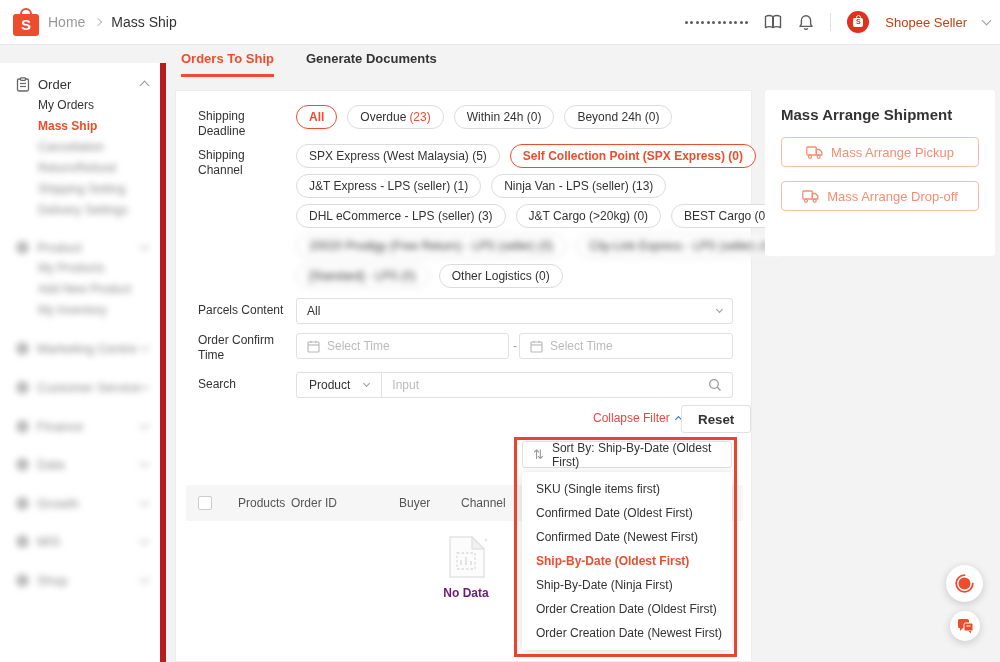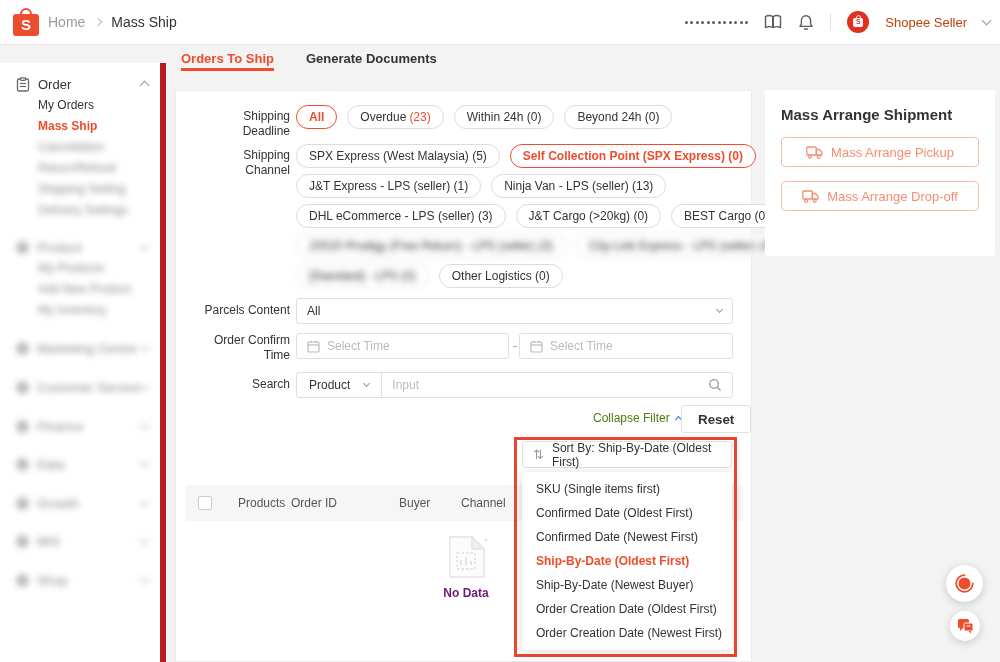"Orders To Ship" .tab { padding-bottom: 2px -> 8px }
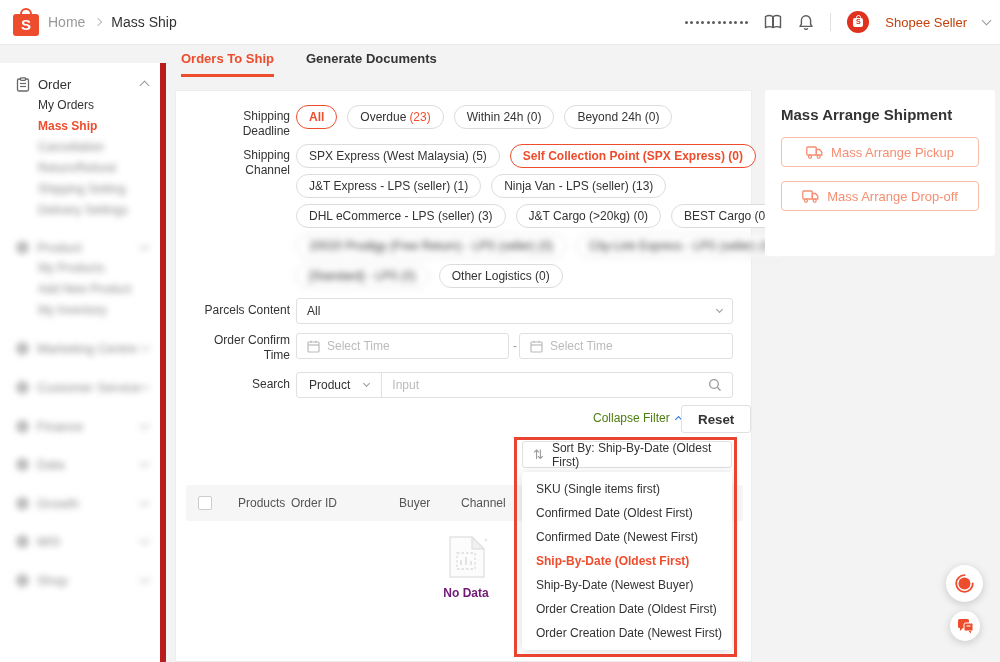"Shipping Deadline" .flabel { text-align: right -> none }
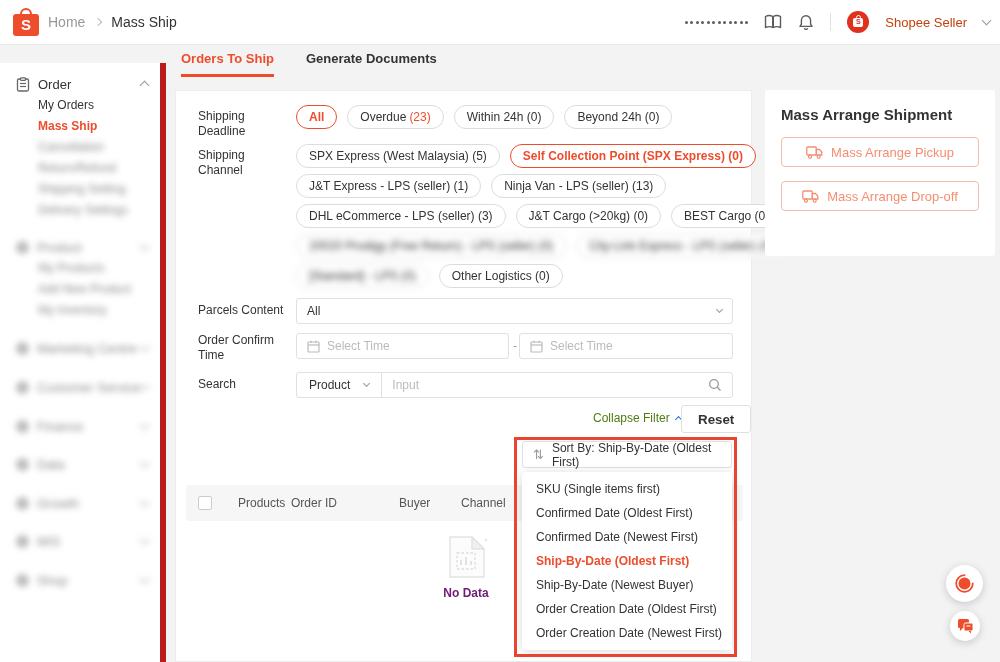"Collapse Filter" .link { color: #4d7c0f -> #ef4444 }
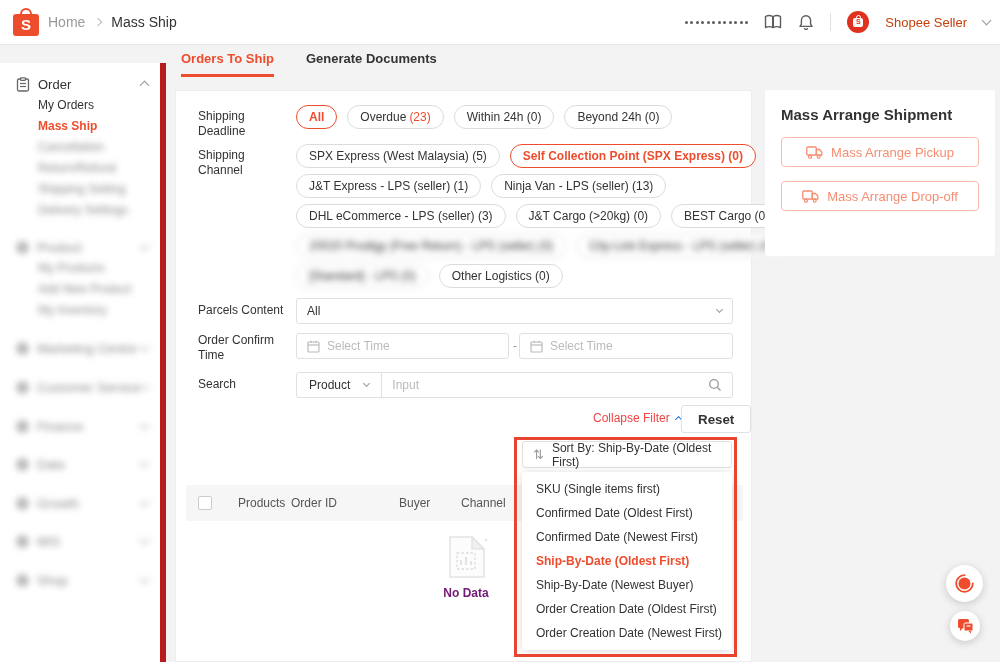"Ship-By-Date (Newest Buyer)" div.dd-item { text: Newest Buyer -> Ninja First }
